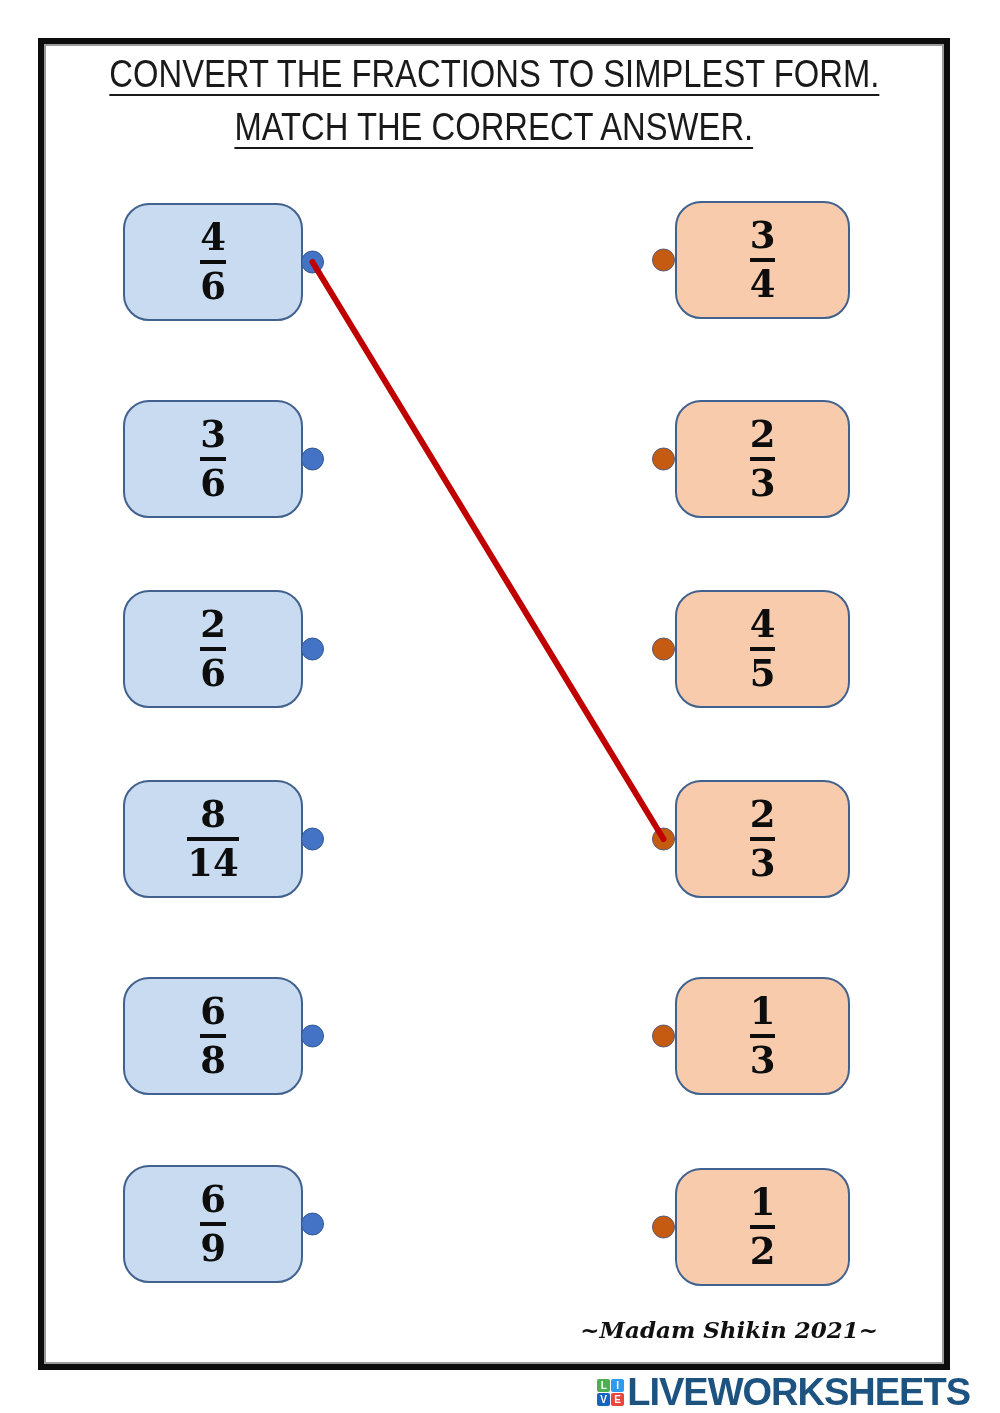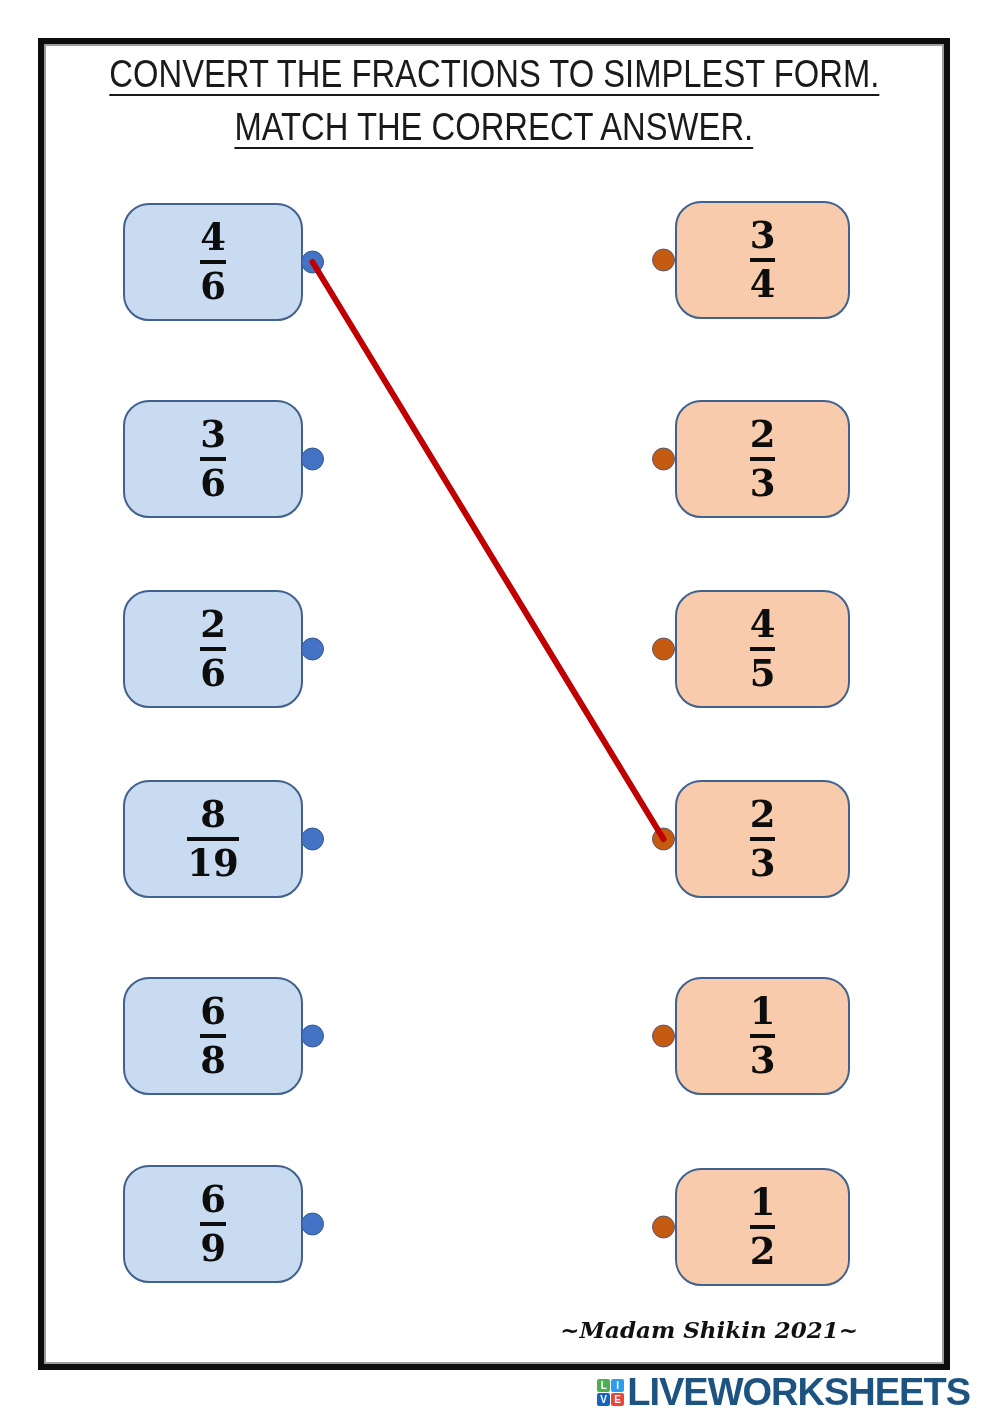"19" span { text: 19 -> 14 }
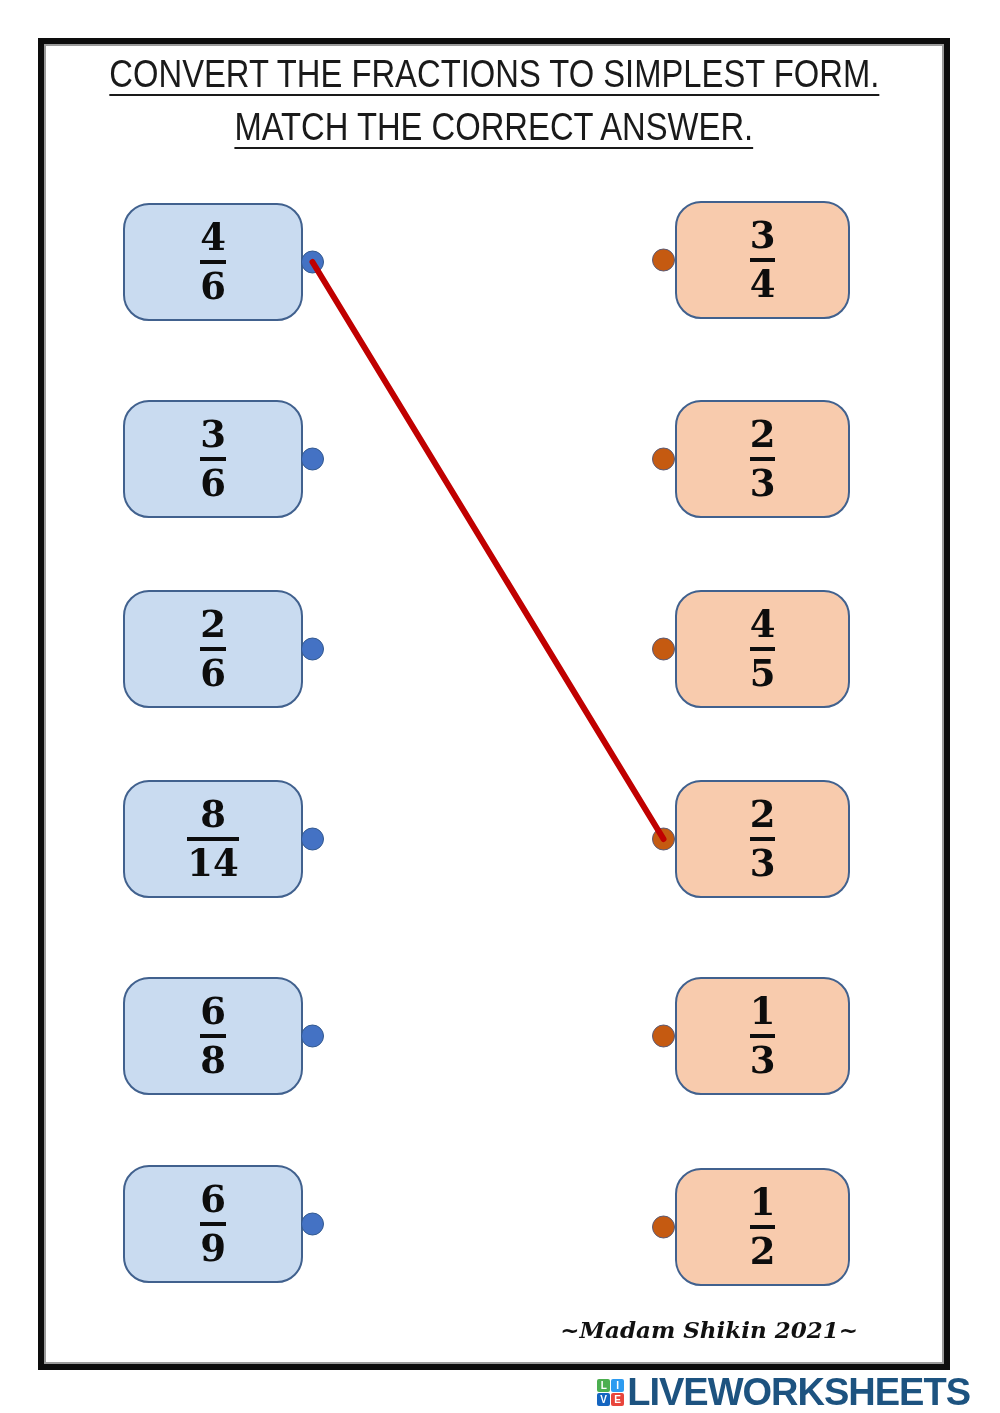"~Madam Shikin 2021~" .credit { padding-right: 92px -> 72px }
